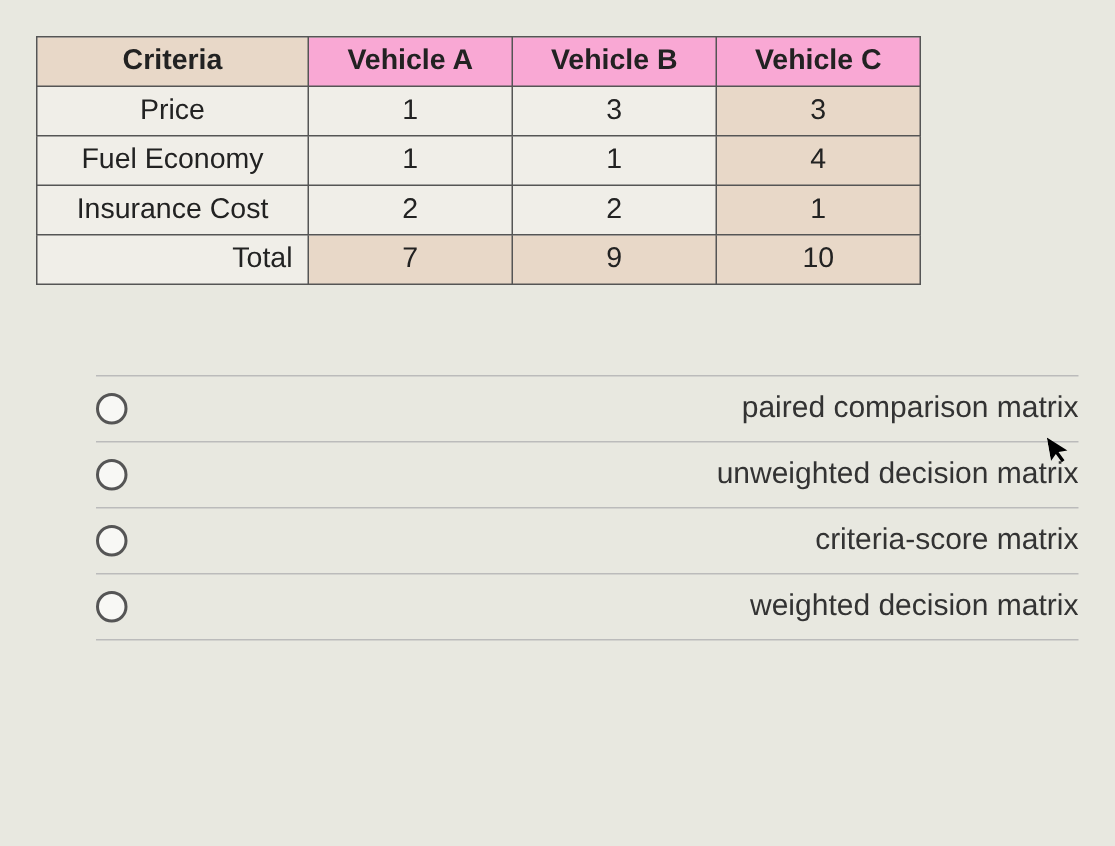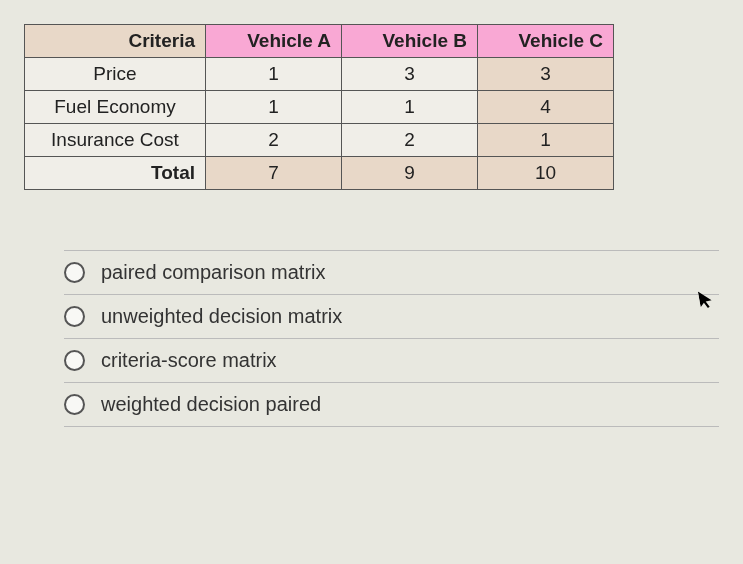"Criteria" th { text-align: right -> center }
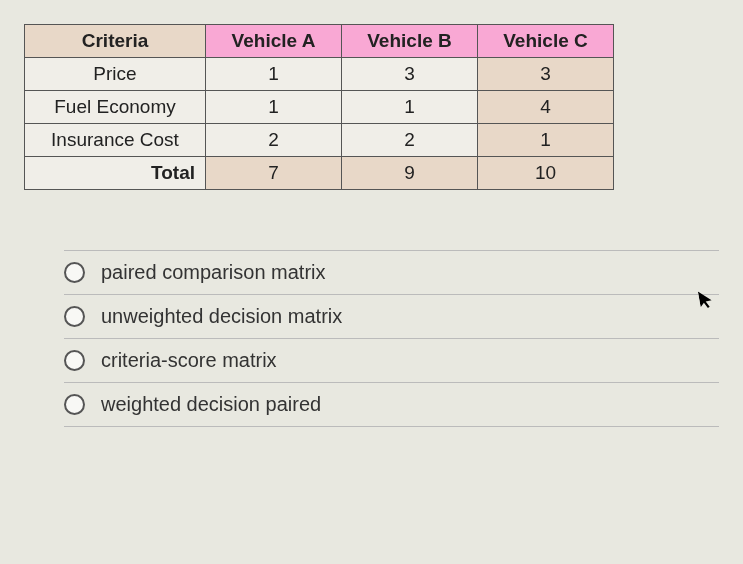"Total" td.row-label.total { font-weight: bold -> normal }
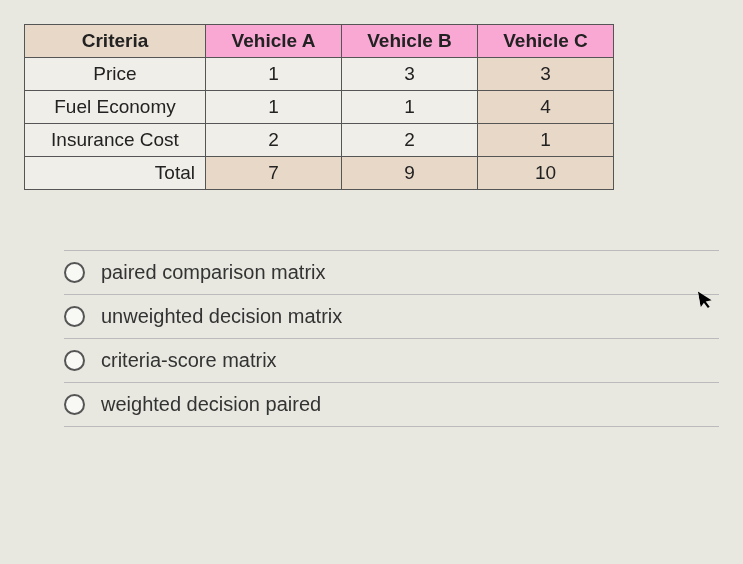"paired comparison matrix" .option-row { justify-content: none -> space-between }
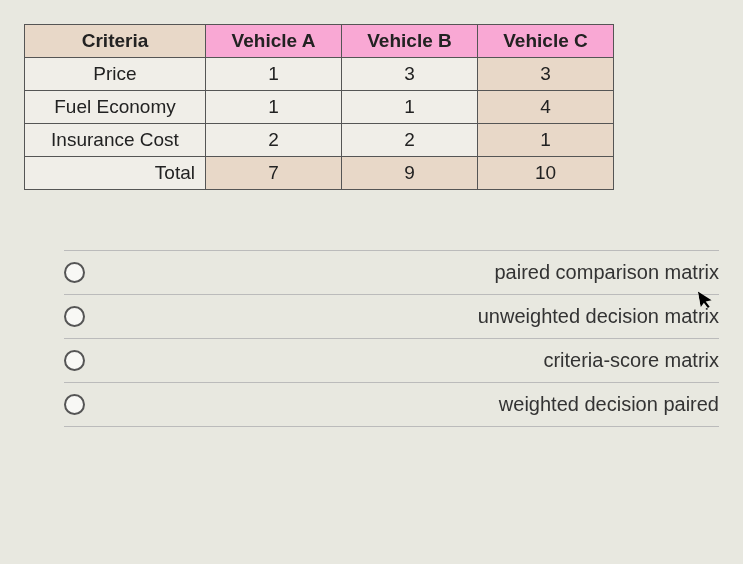"weighted decision paired" span { text: paired -> matrix }
